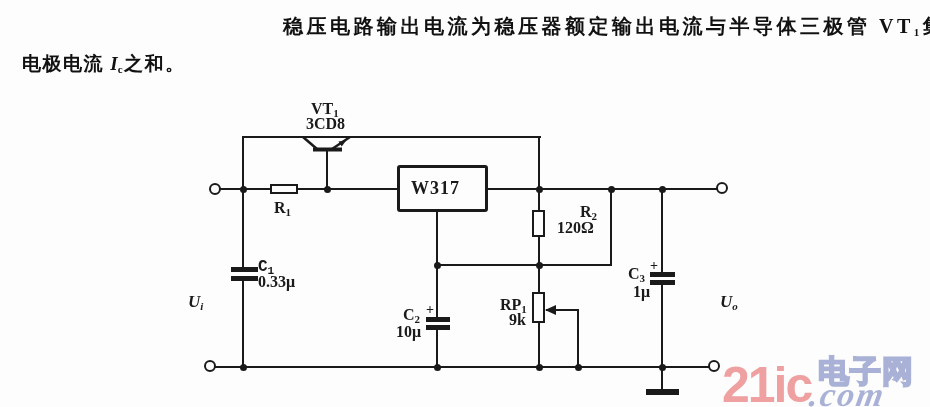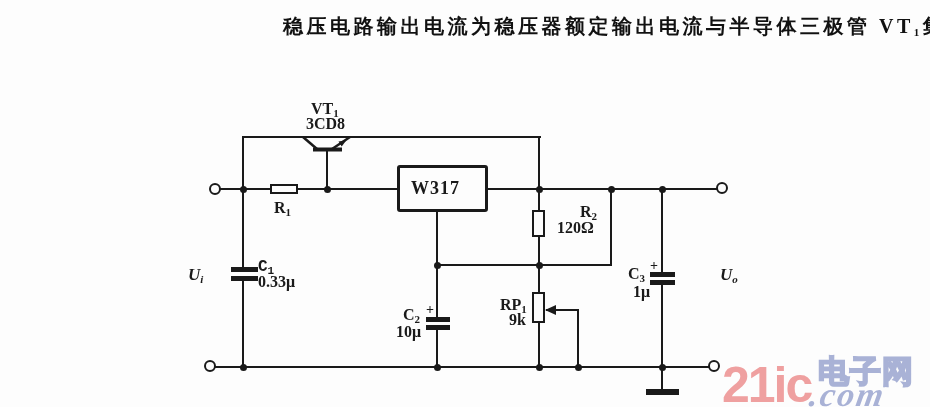"电极电流 Ic之和。" div.para { html: none -> <div><span>电极电流 </span><span>I</span><span>c</span><span>之和。</span></div> }
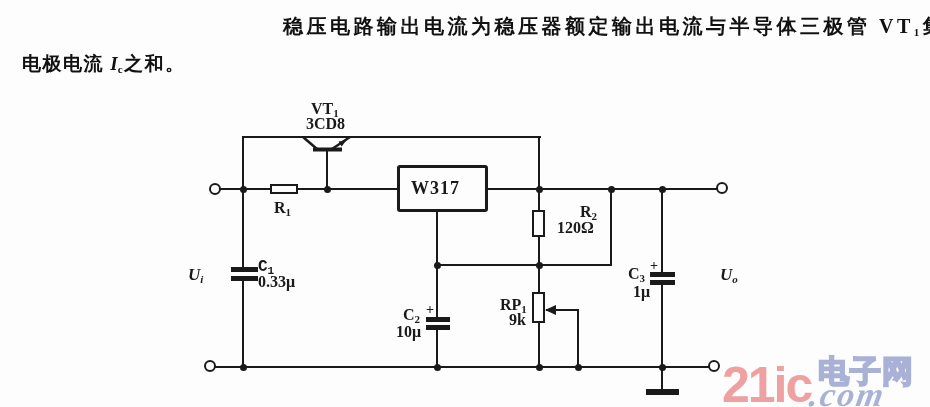"Ui" .uvar { margin-top: none -> 27px }
